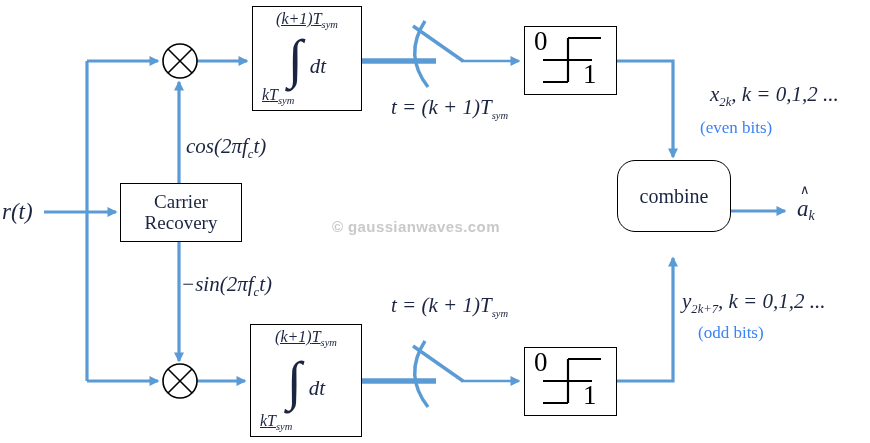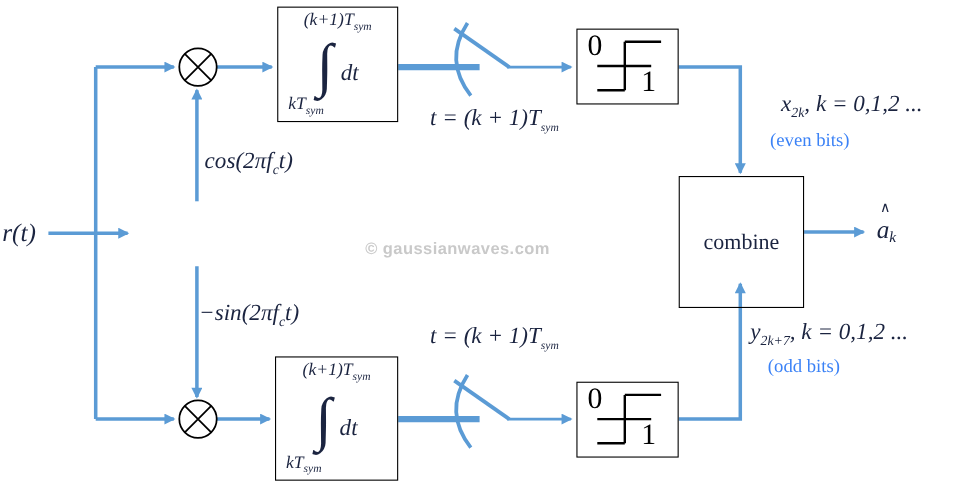"(k+1)Tsym" .int-upper, .int-lower { text-decoration: none -> underline }
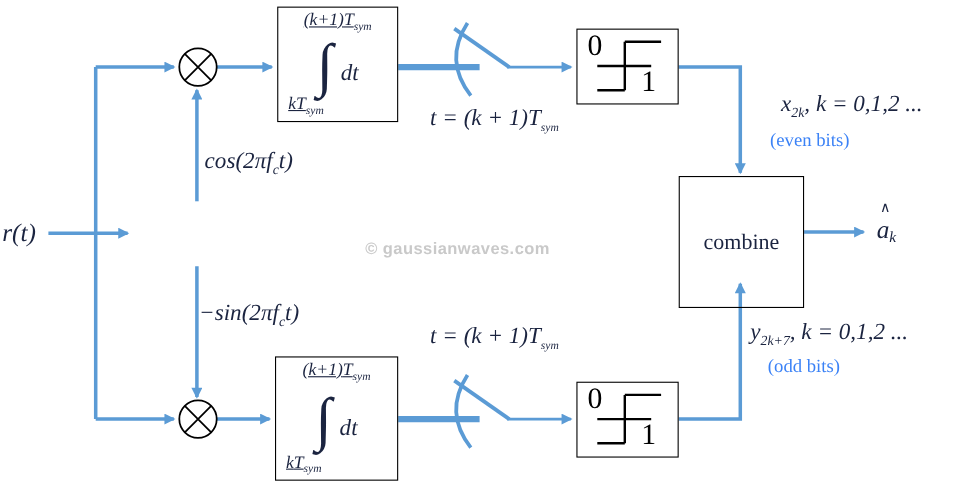"Carrier" div.box { html: none -> <div> <div> <span>Carrier</span> <span>Recovery</span> </div> </div> }
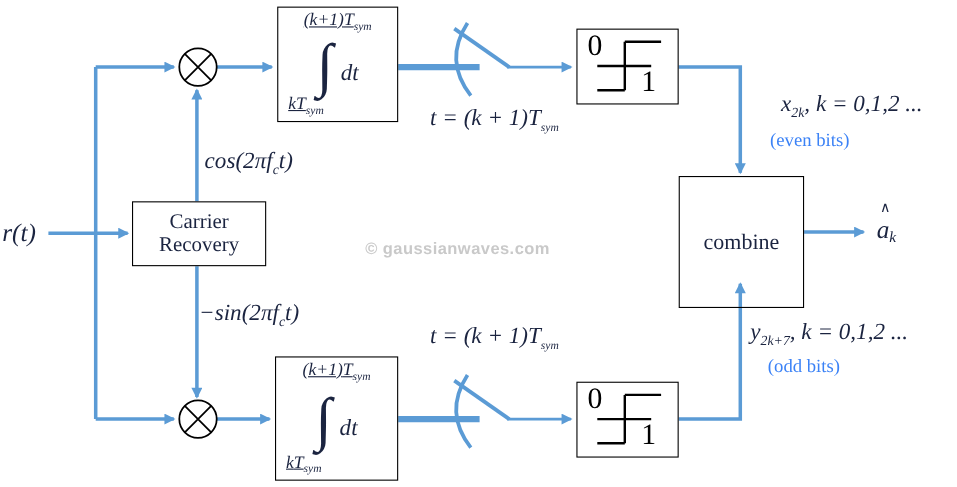"combine" div.box { border-radius: none -> 18px; height: 120px -> 72px }
